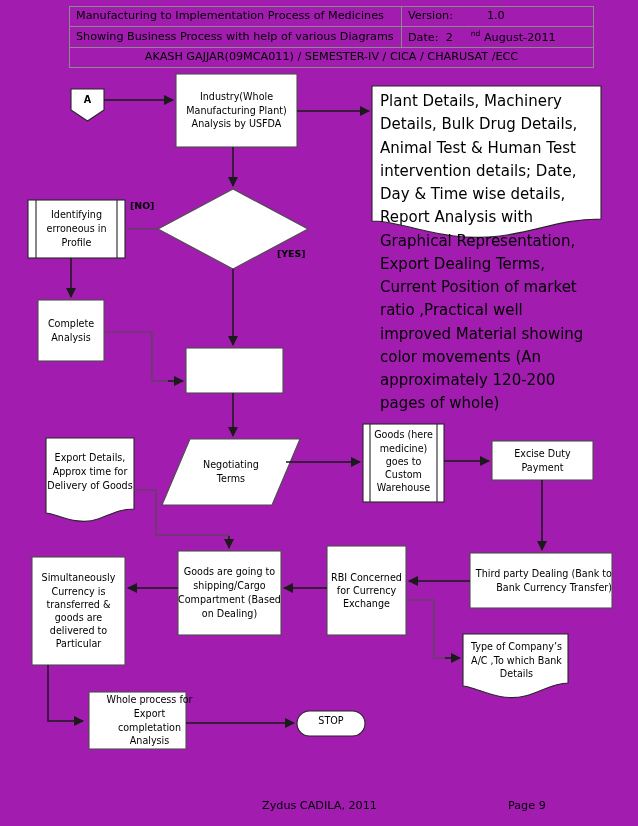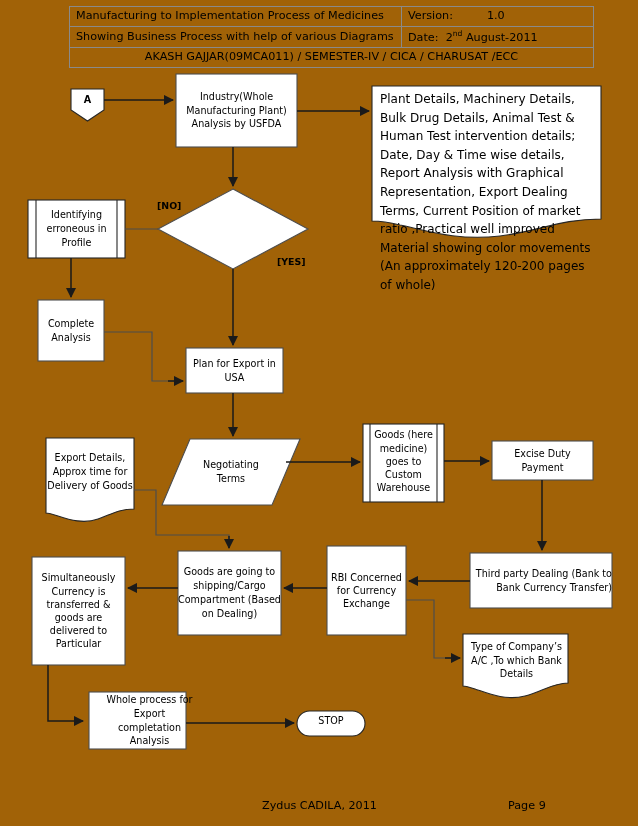"Manufacturing to Implementation Process" #page { background: #a16207 -> #a21caf }
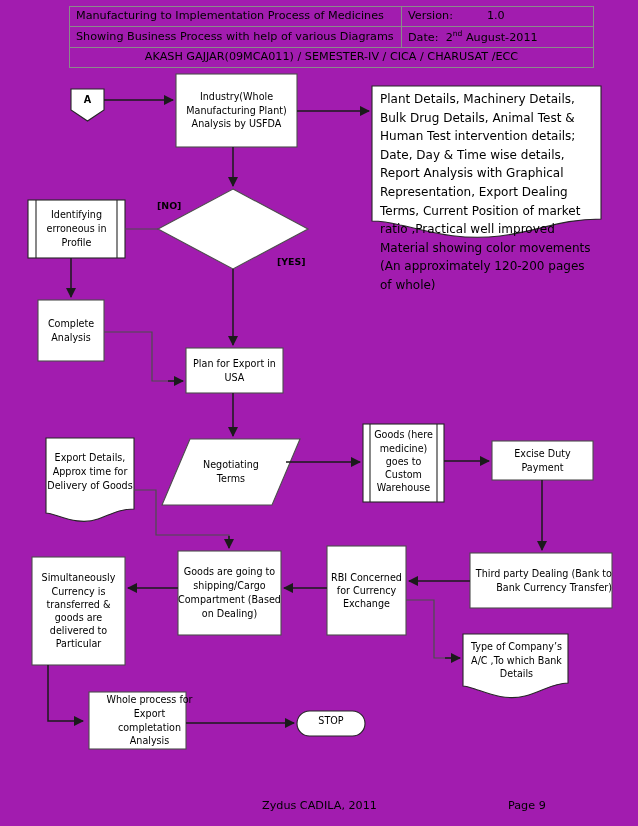"nd" .sup { margin-left: none -> 18px }
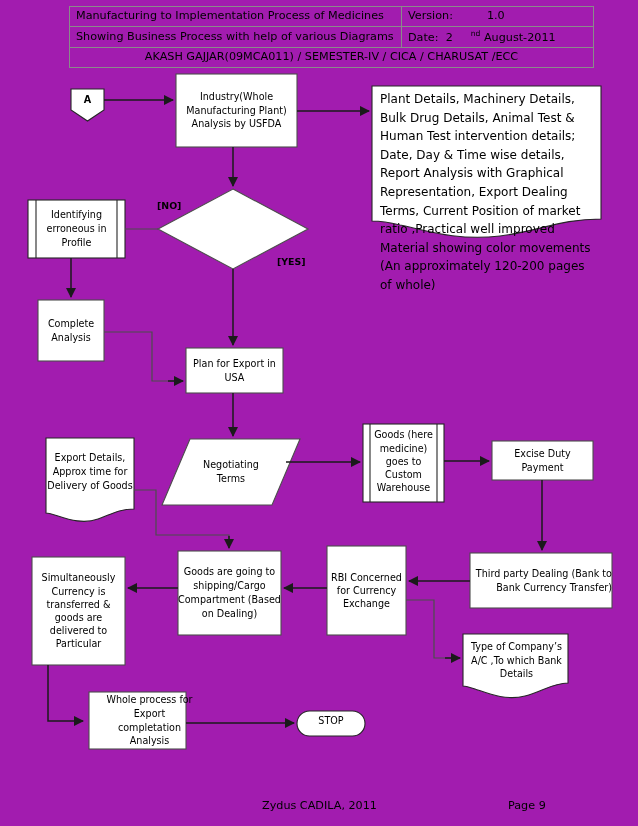"Plant Details, Machinery Details, Bulk" .note-text { font-size: 12px -> 15px }
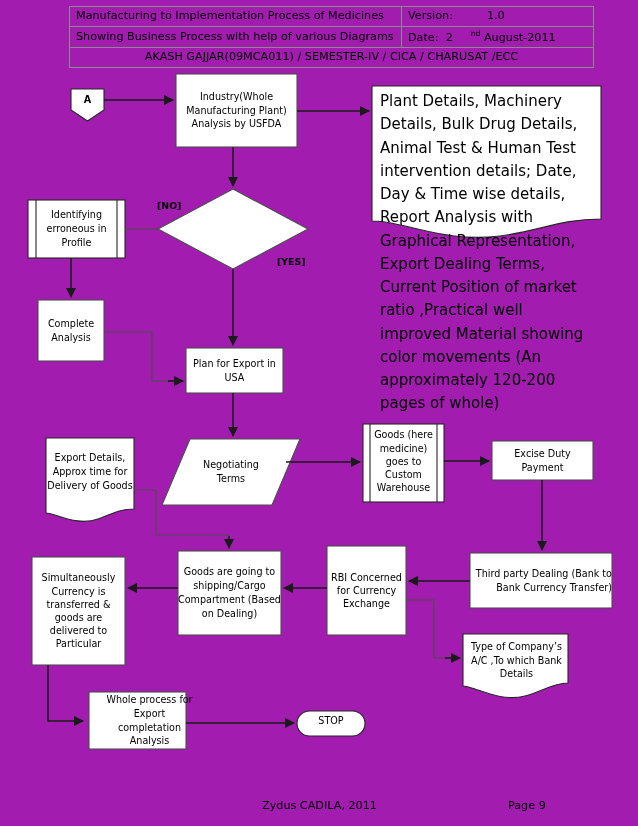"[NO]" div.edge-label { left: 157px -> 130px }
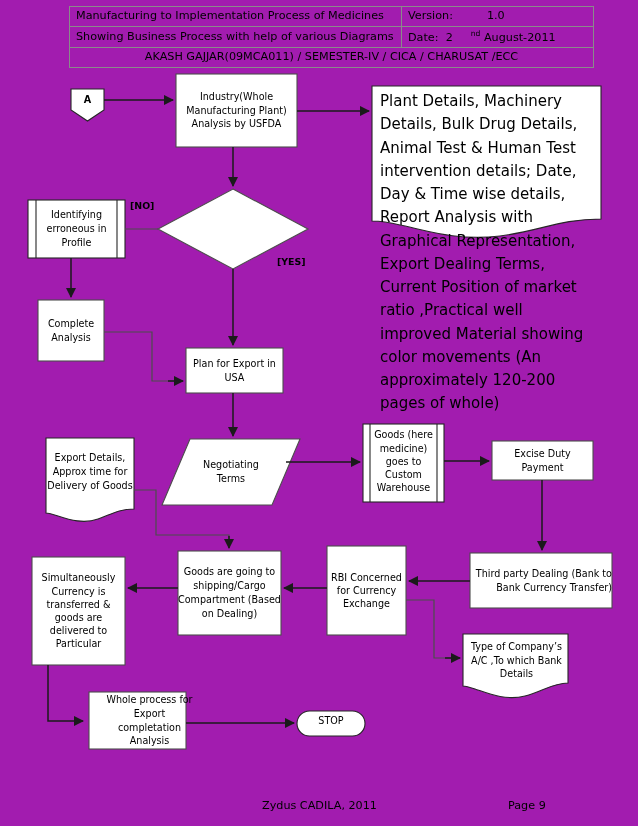"[YES]" div.edge-label { top: 256px -> 248px }
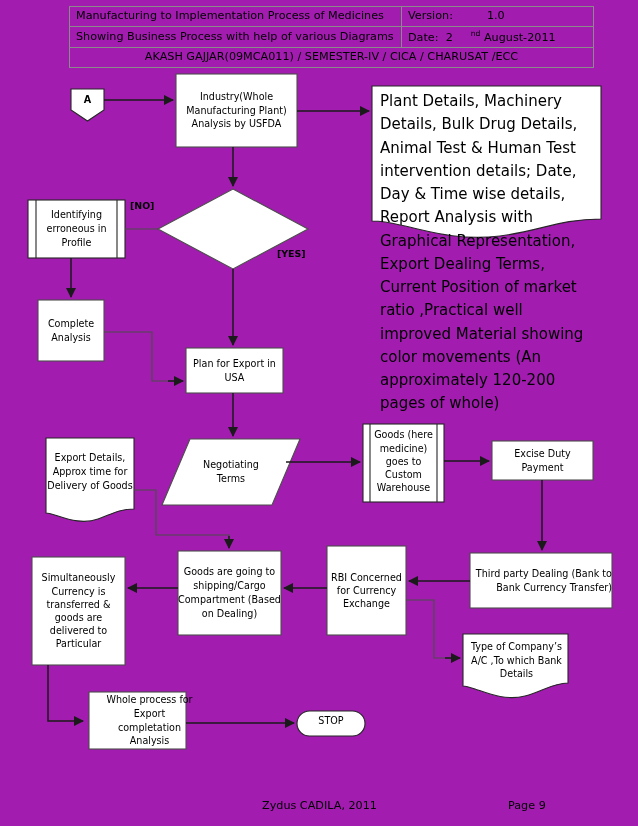"Plan for Export in USA" div.node-text { html: <div>Plan for Export in USA</div> -> none }
